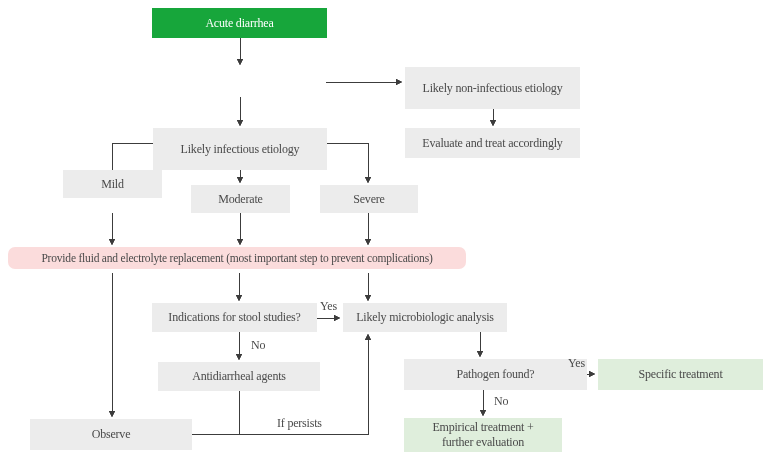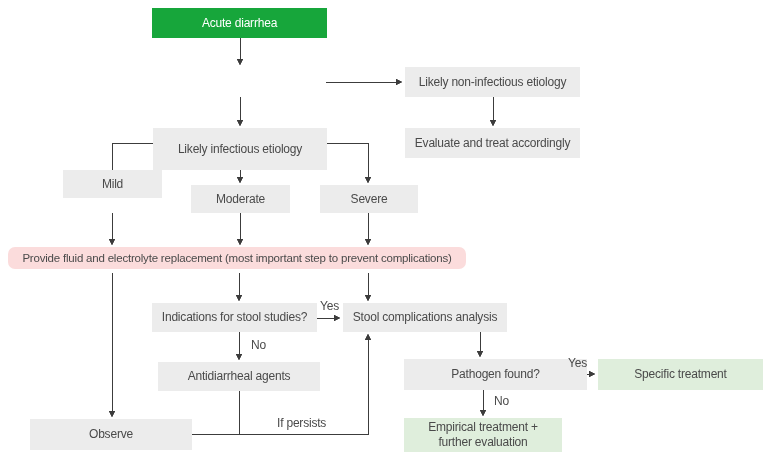"Acute diarrhea" .canvas { font-family: Liberation Sans, sans-serif -> Liberation Serif, serif }
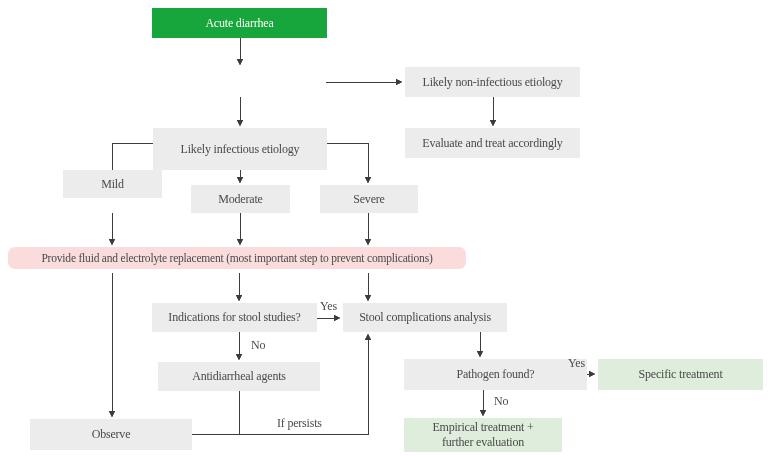"Likely non-infectious etiology" #n-noninf { height: 30px -> 42px }
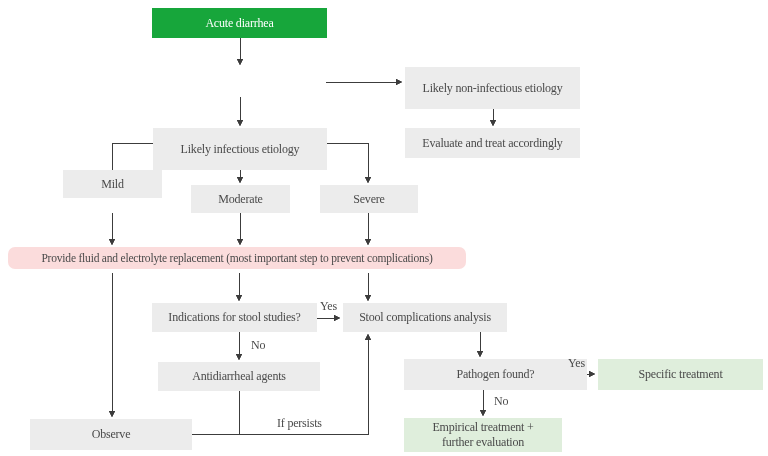"Stool complications analysis" div.node { text: Stool complications -> Likely microbiologic }
